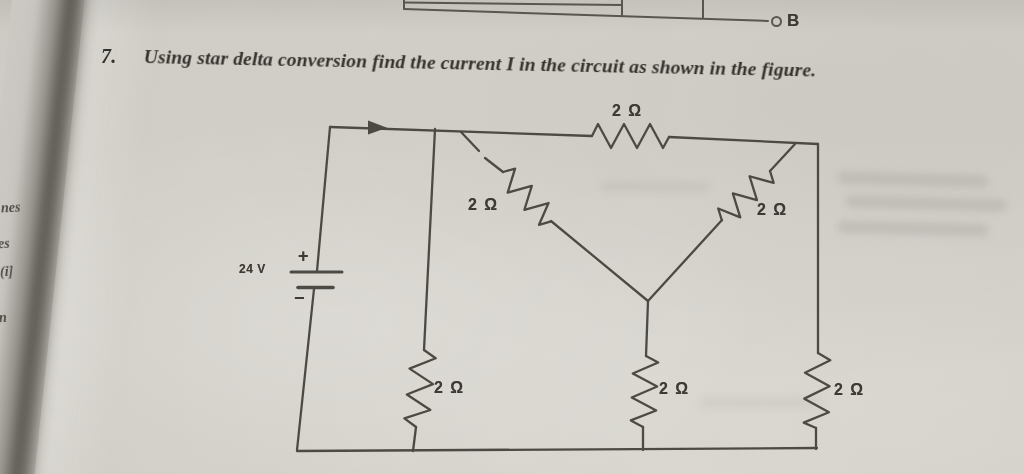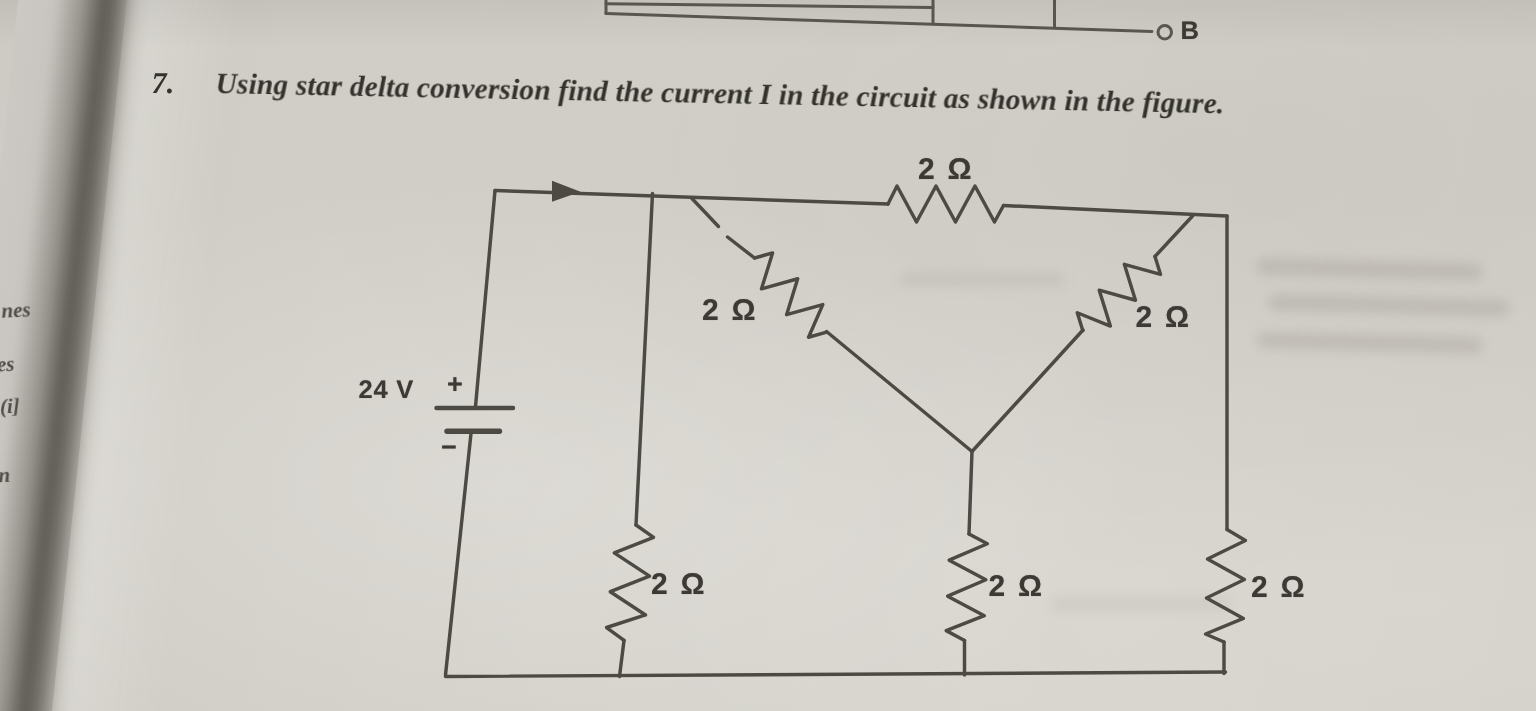"2 Ω" .rlbl { font-size: 20px -> 16px }
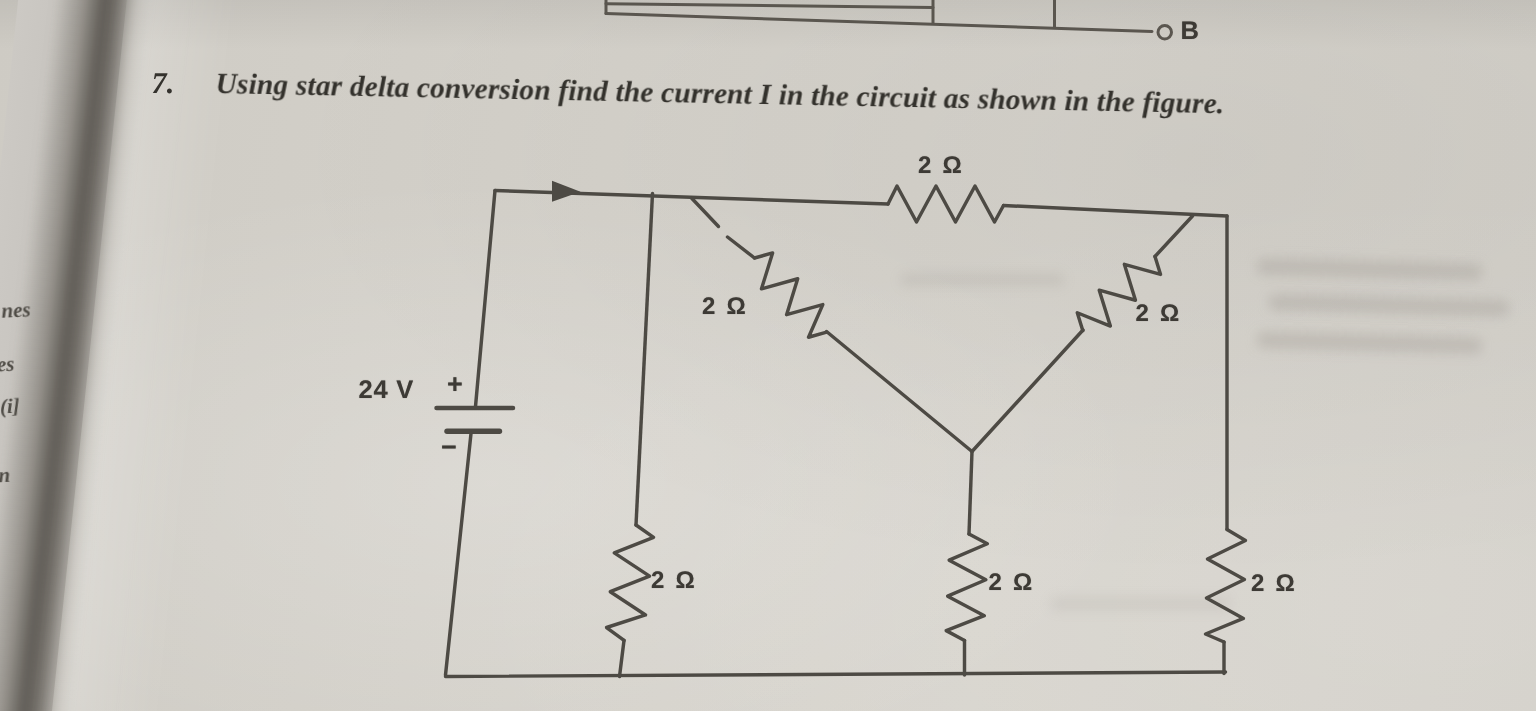"24 V" span.lbl { font-size: 17px -> 12px; top: 250px -> 262px }
